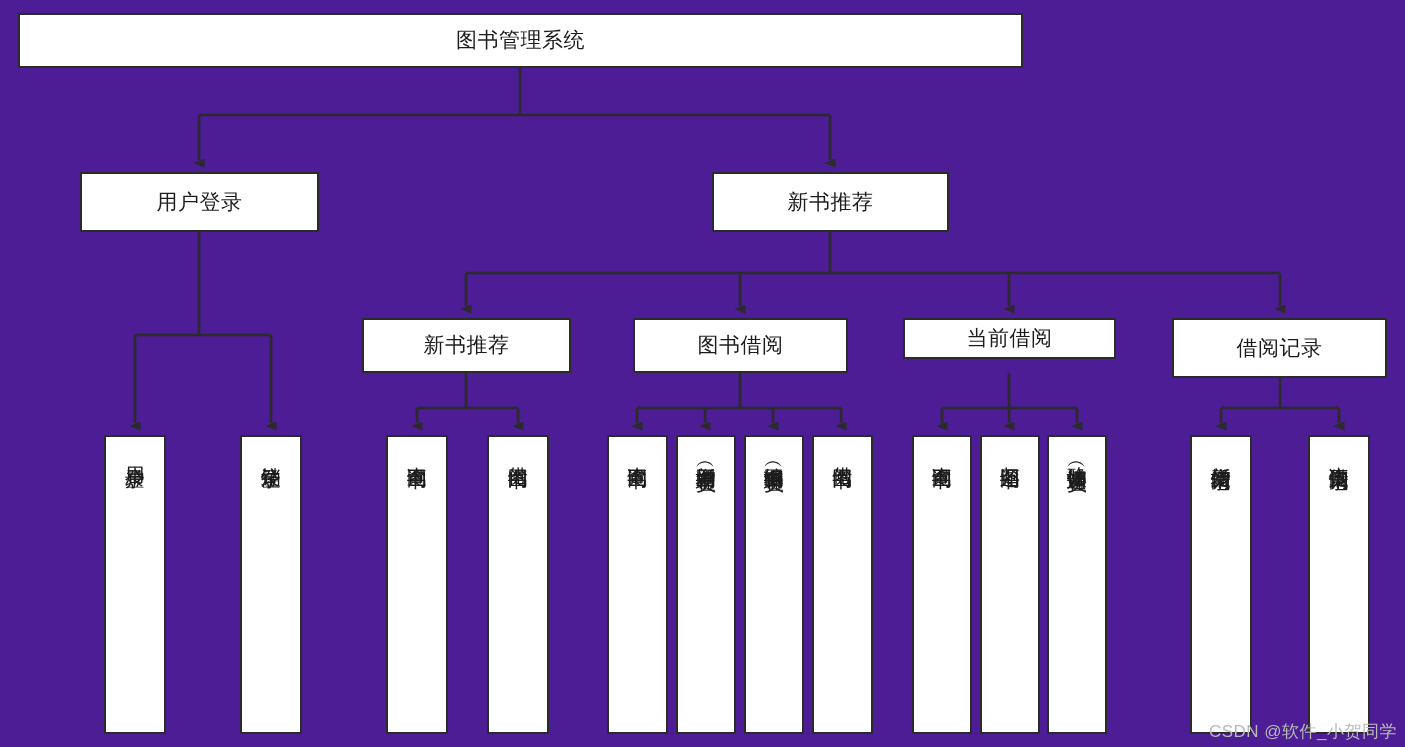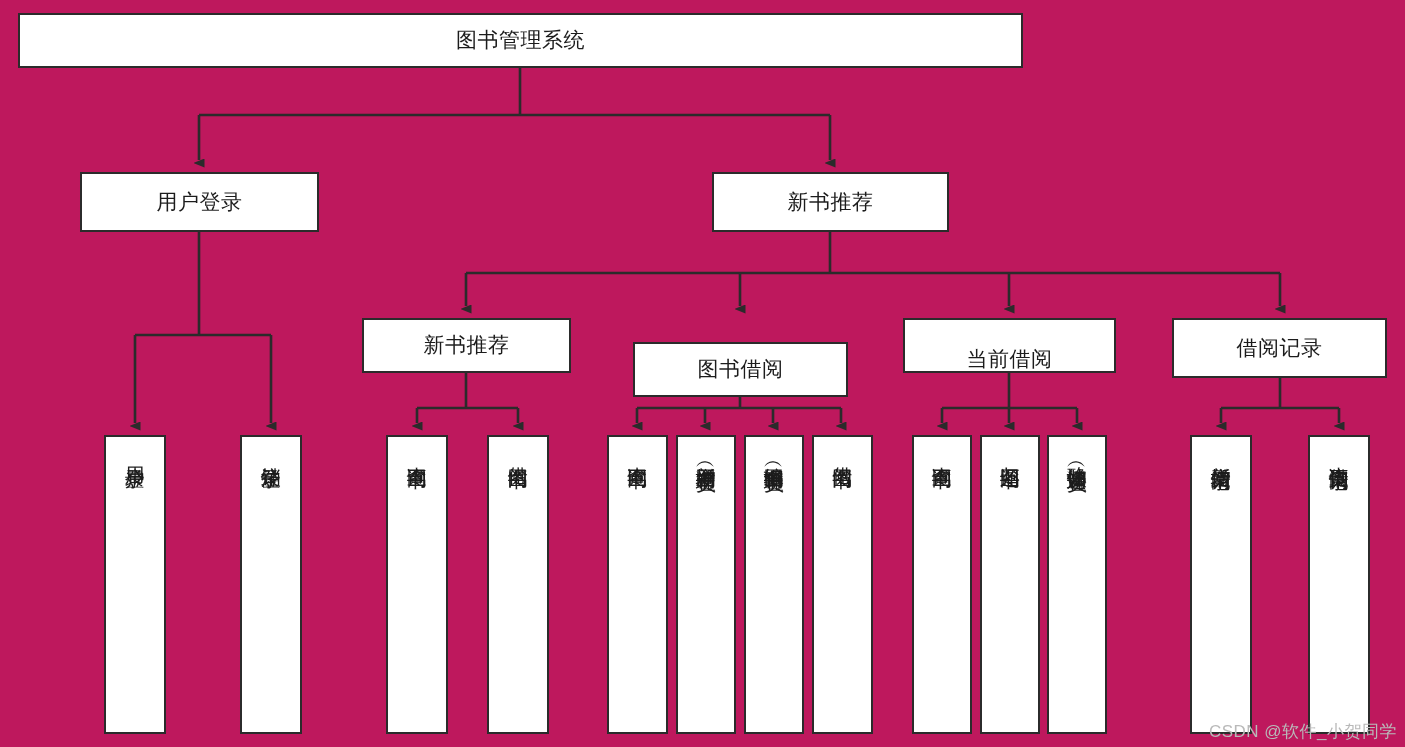"图书管理系统" #canvas { background: #be185d -> #4c1d95 }
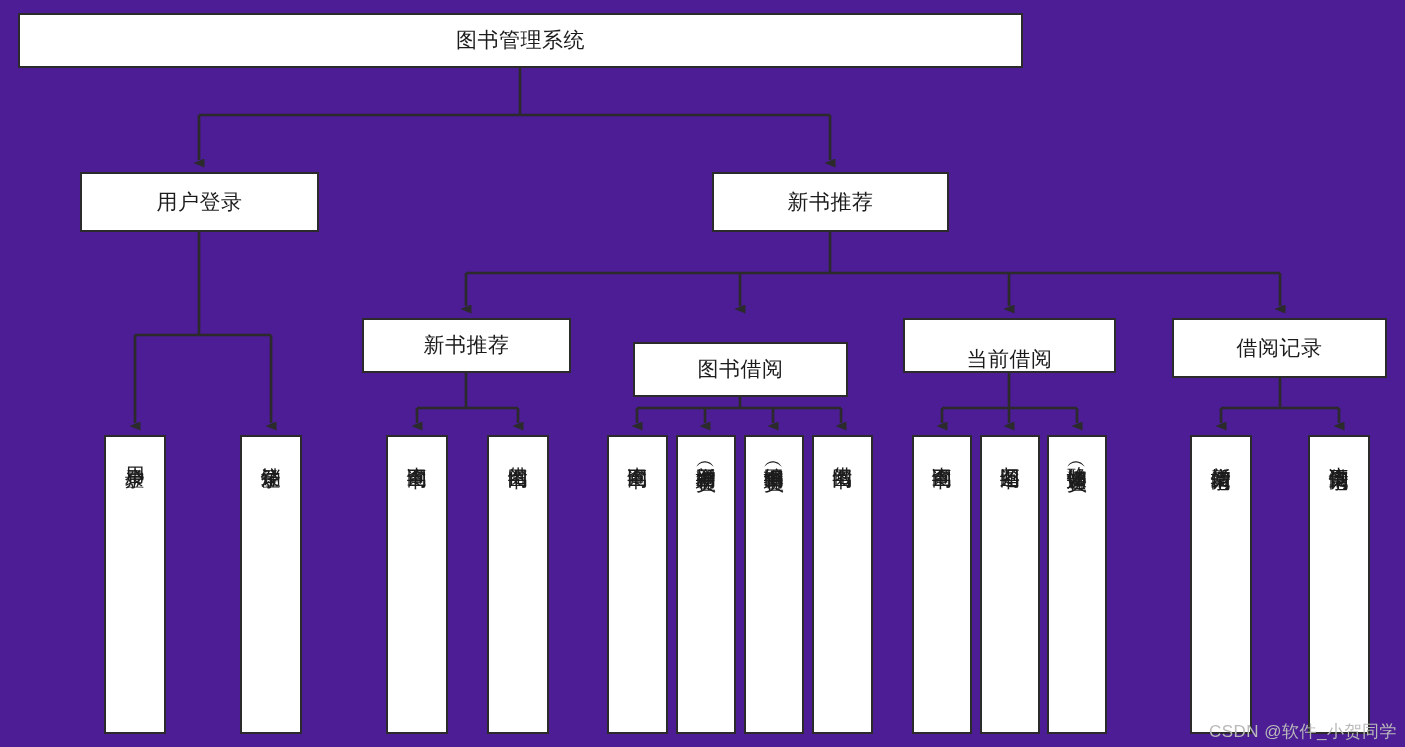"图书借阅" div.node { margin-top: 24px -> none }
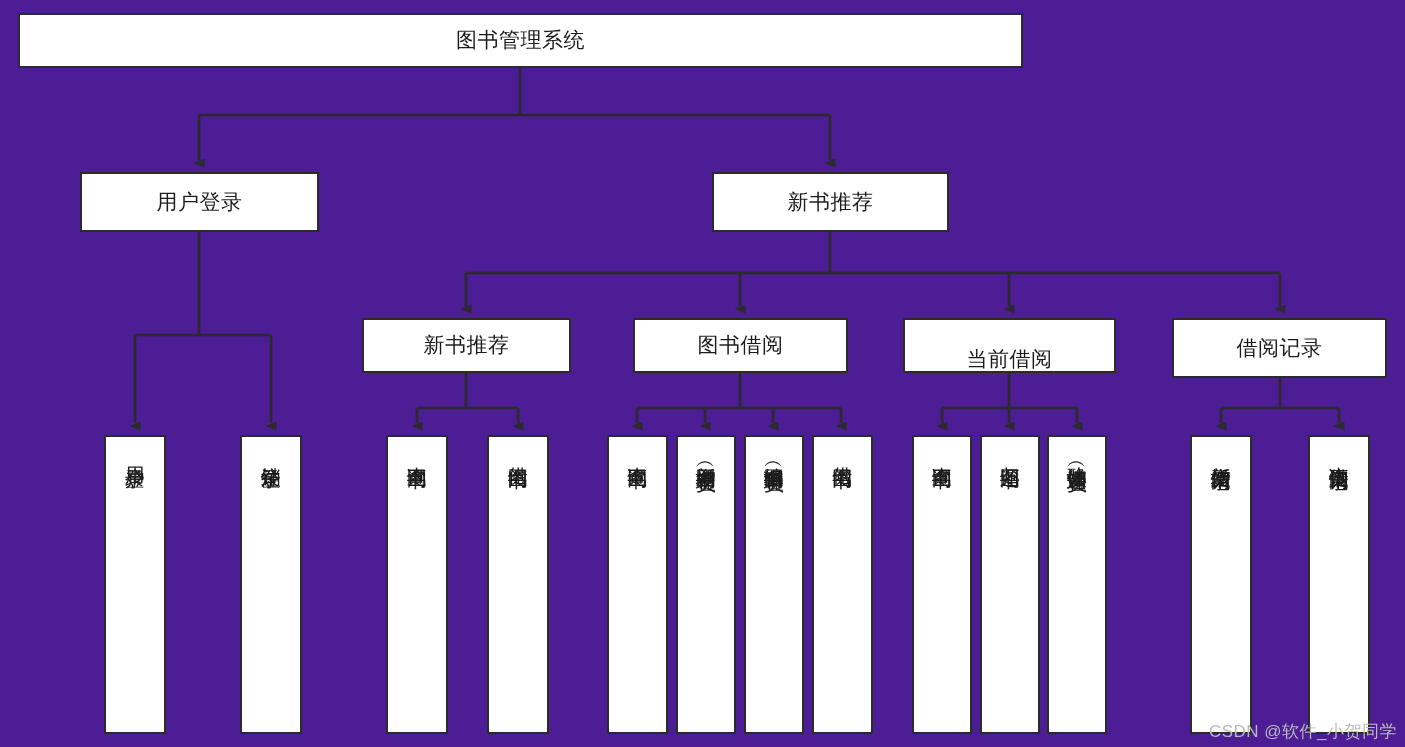"当前借阅" div.node { align-items: flex-end -> none; height: 55px -> 41px }
